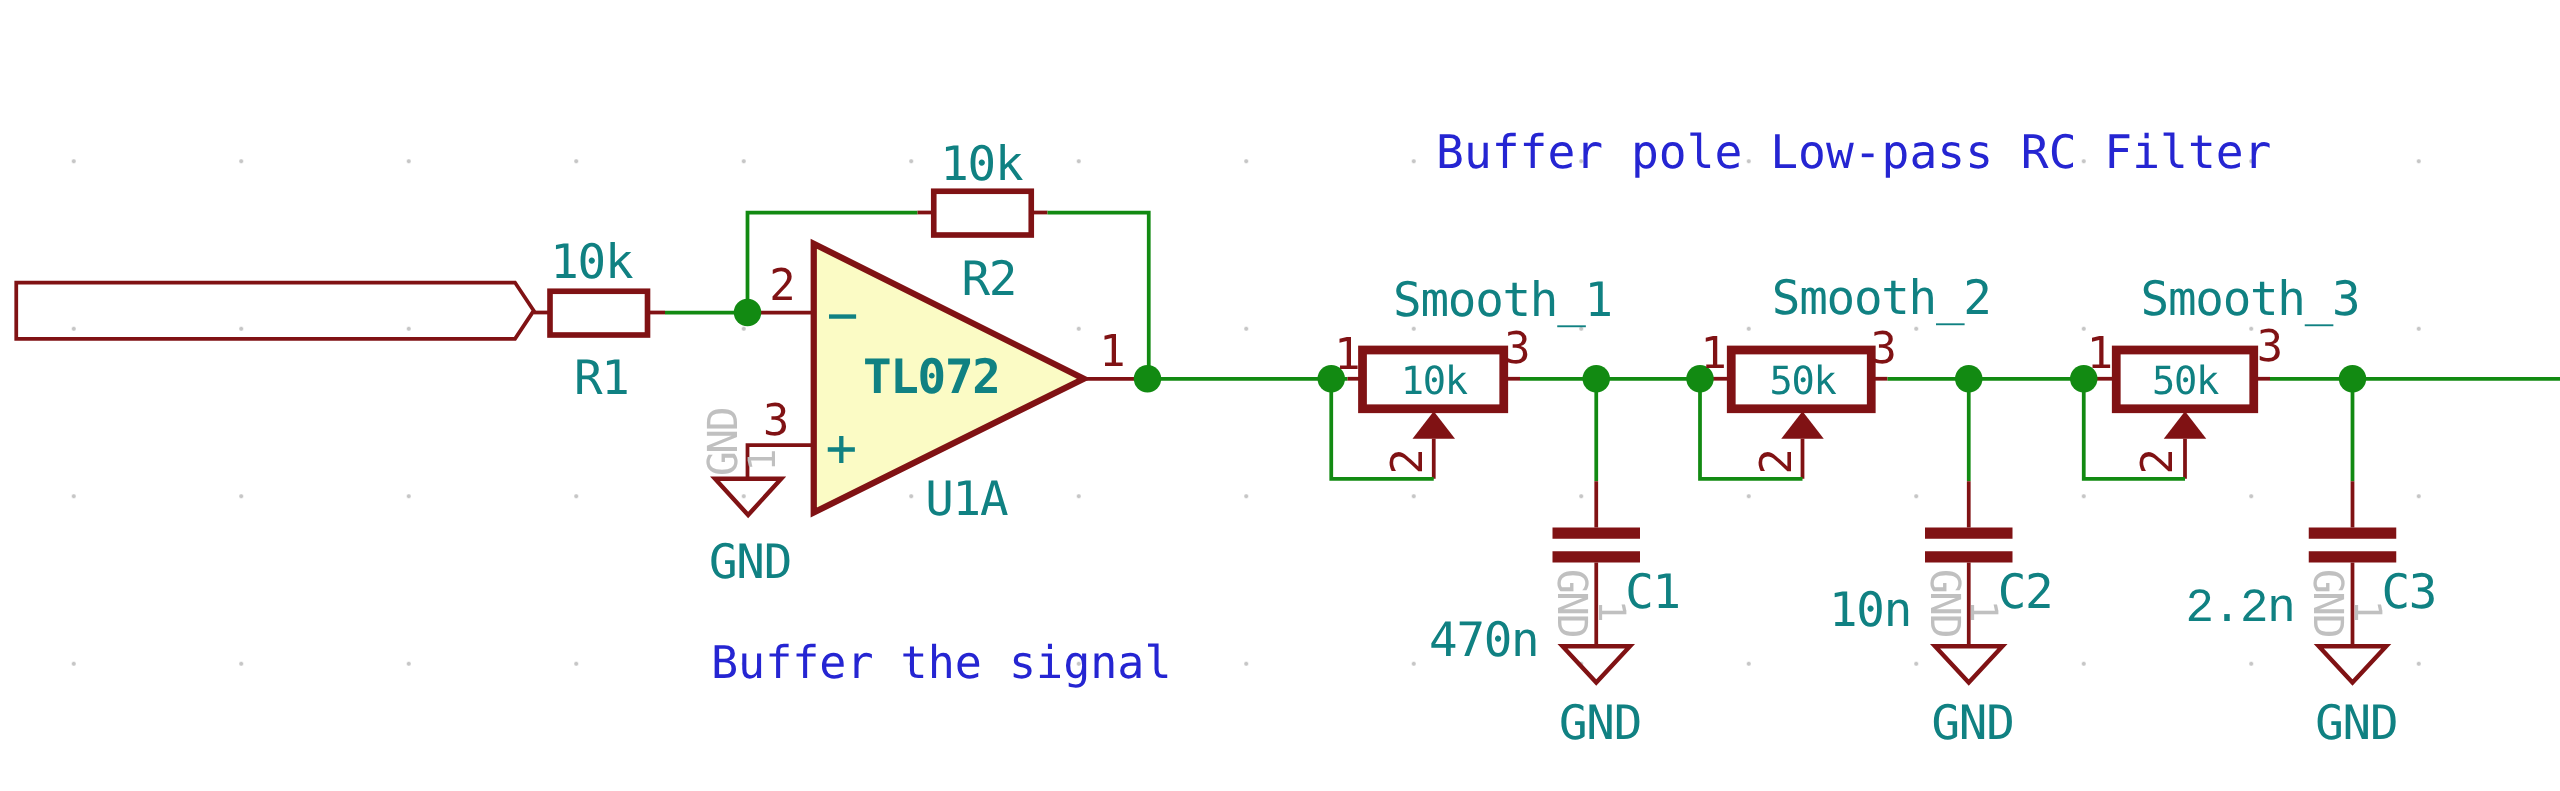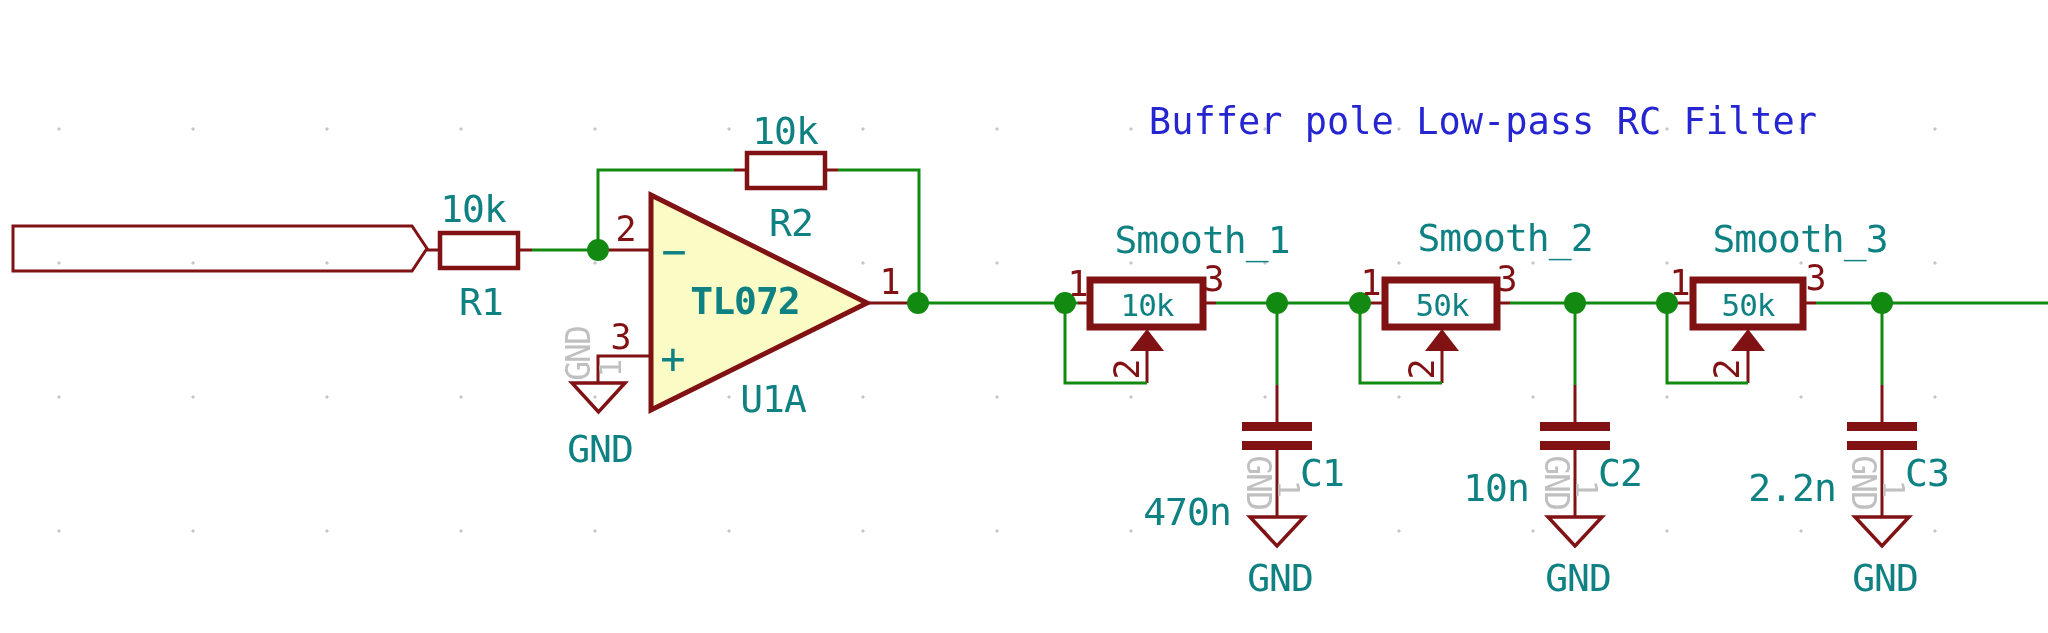"2.2n" div.lbl { font-family: none -> Liberation Mono, monospace }
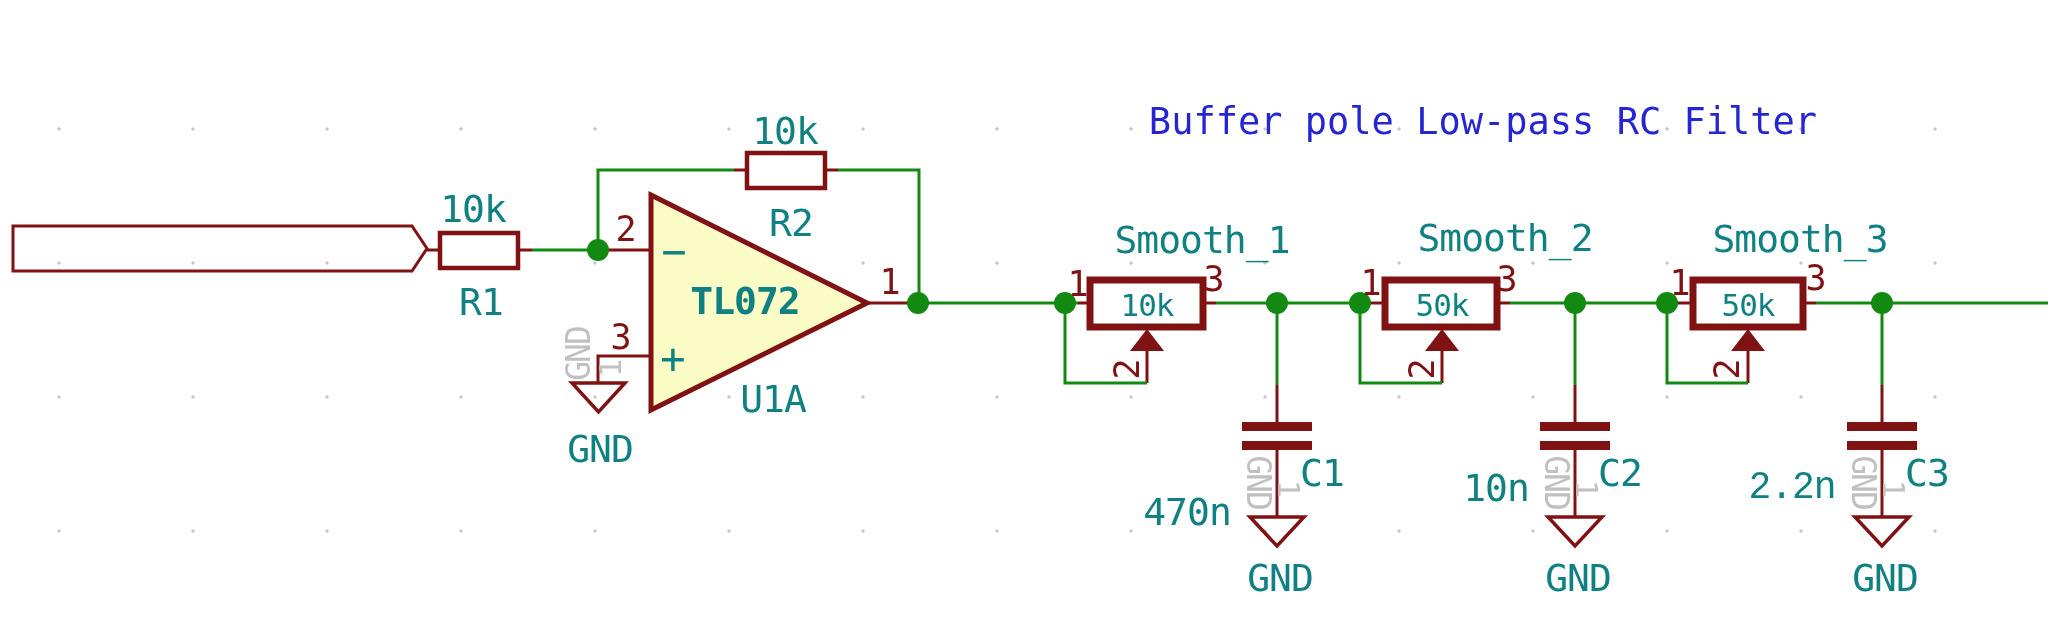"Buffer the signal" div.lbl { html: none -> <div>Buffer the signal</div> }
